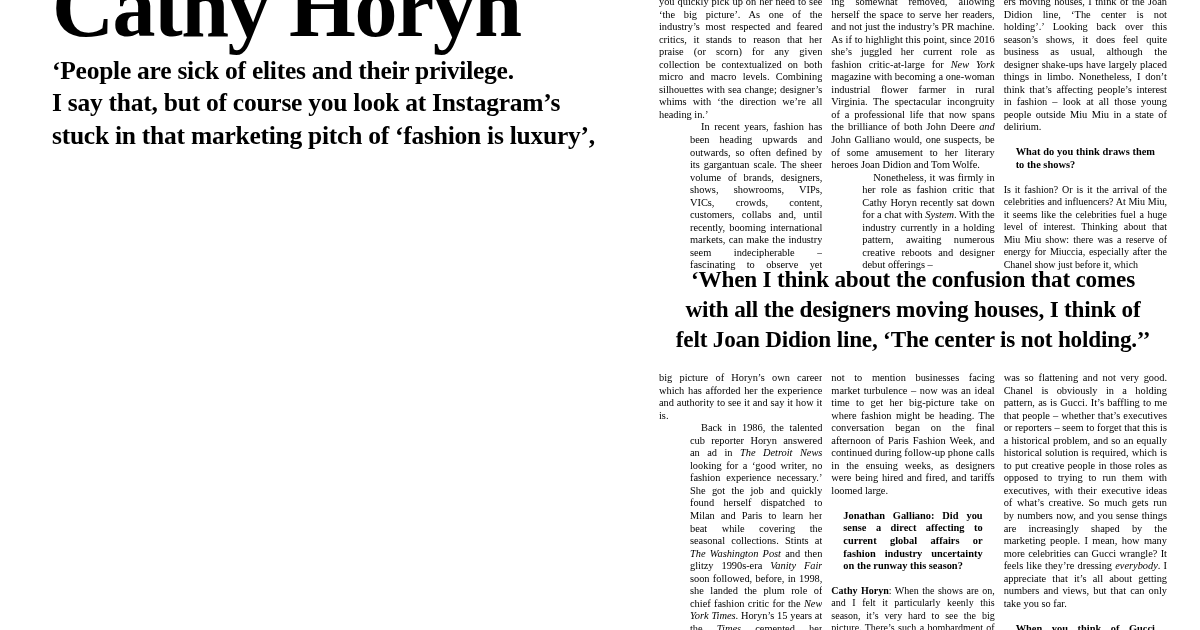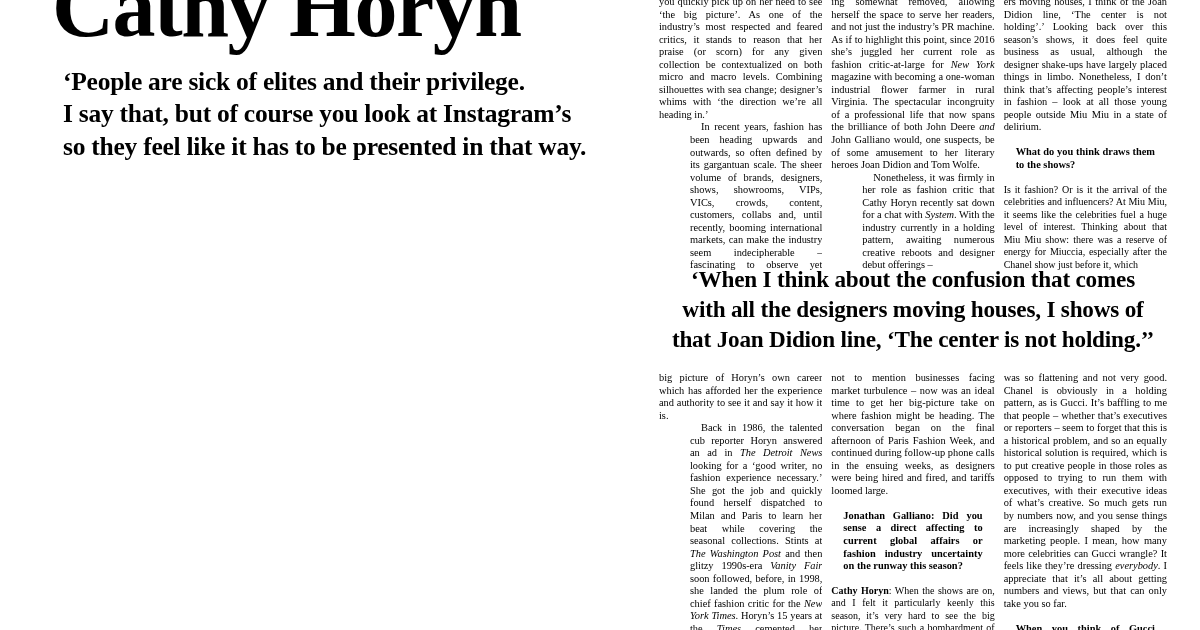"‘People are sick of elites" .deck { margin: 11px -> 0 }
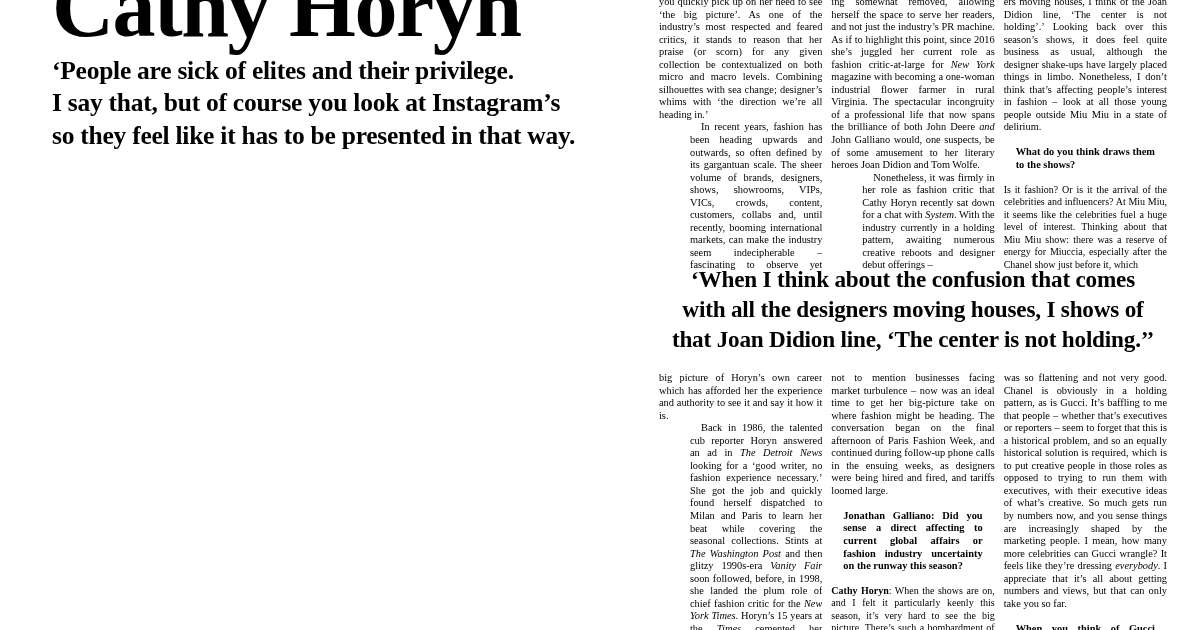"stuck in that marketing pitch" span.ln { html: none -> <span>stuck in that marketing pitch of ‘fashion is luxury’,</span> }
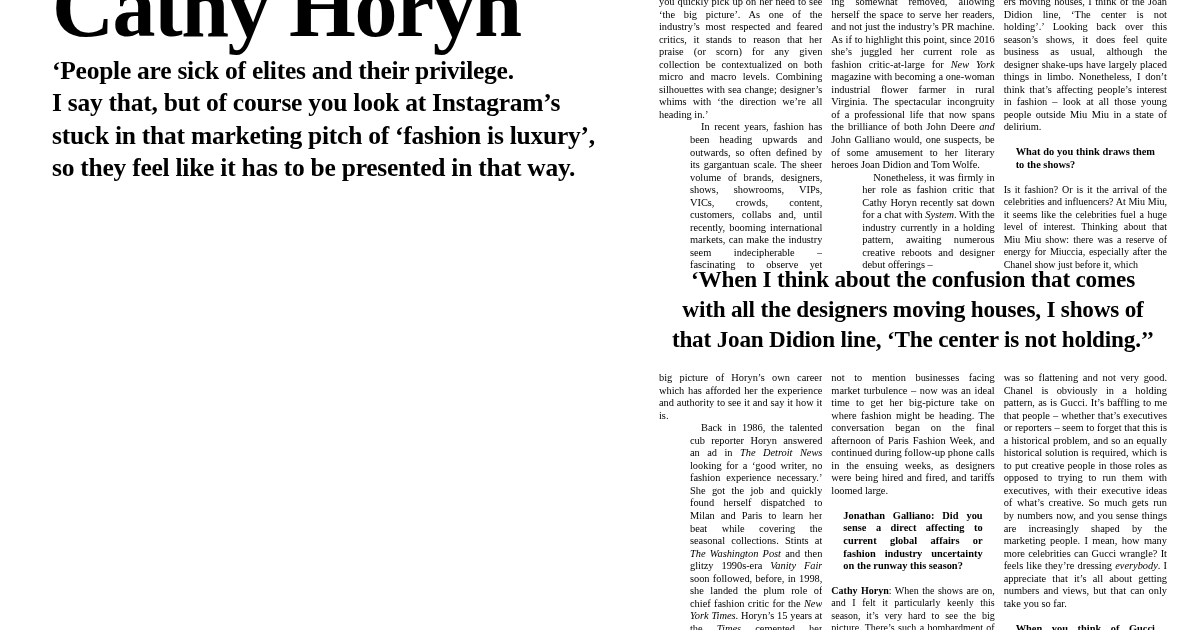"so they feel like it" span.ln { html: <span>so they feel like it has to be presented in that way.</span> -> none }
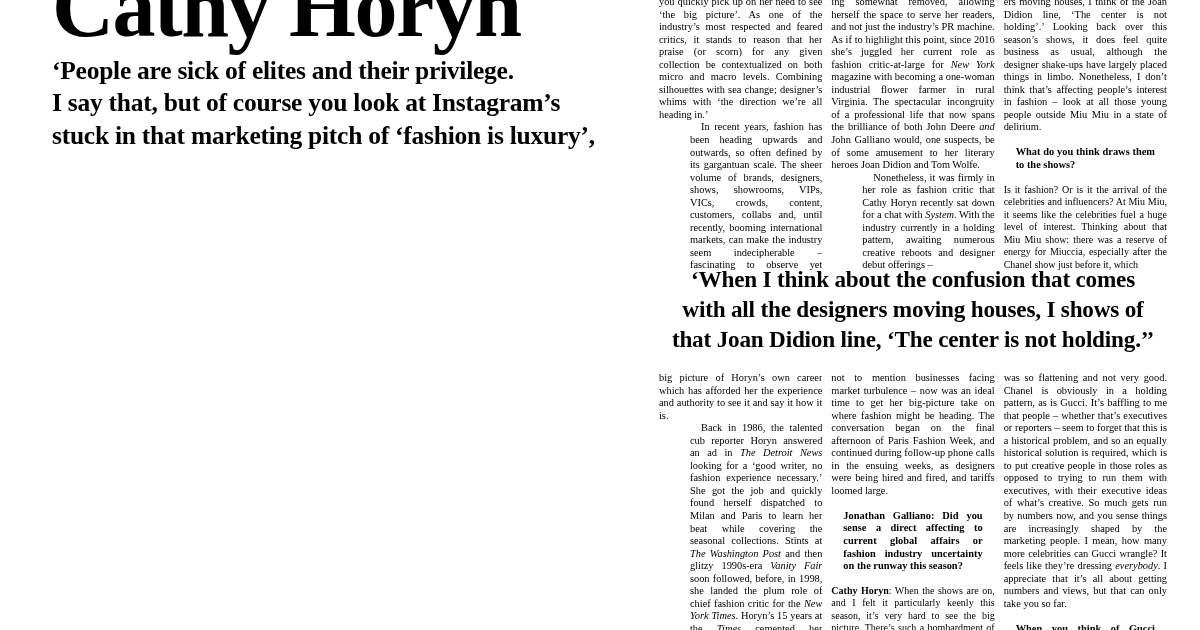"with all the designers moving" span.ln { text: shows -> think }
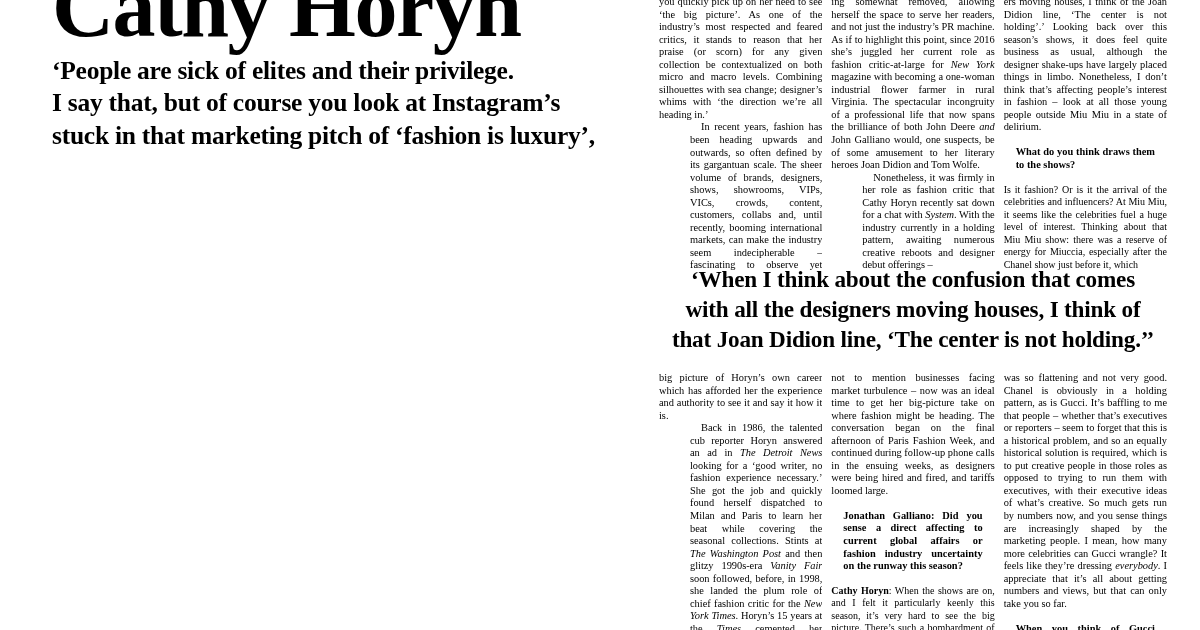"that Joan Didion line, ‘The" span.ln { text: that -> felt }
